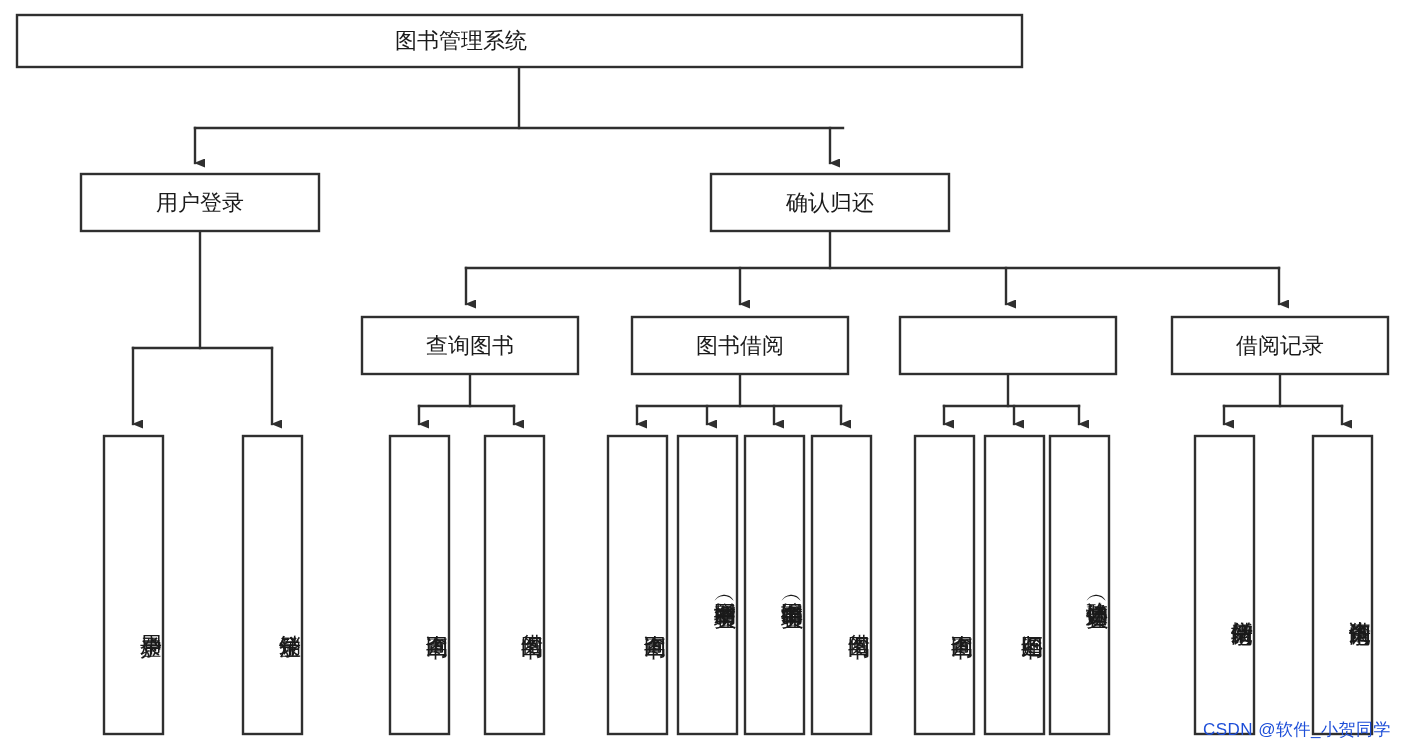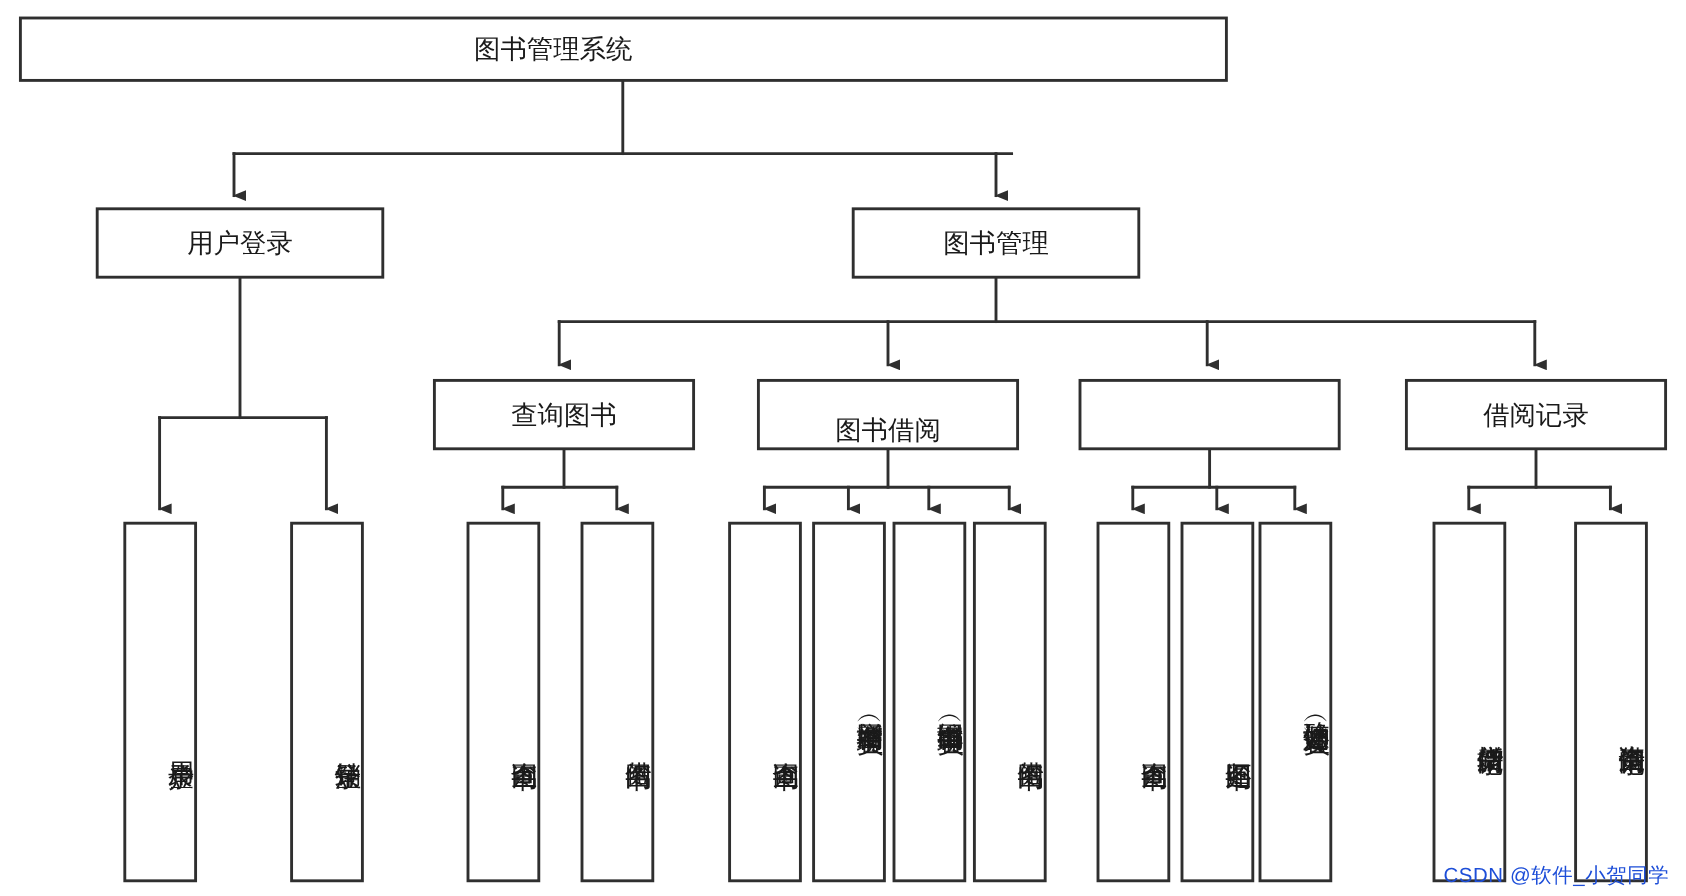"图书管理" div.htext { text: 图书管理 -> 确认归还 }
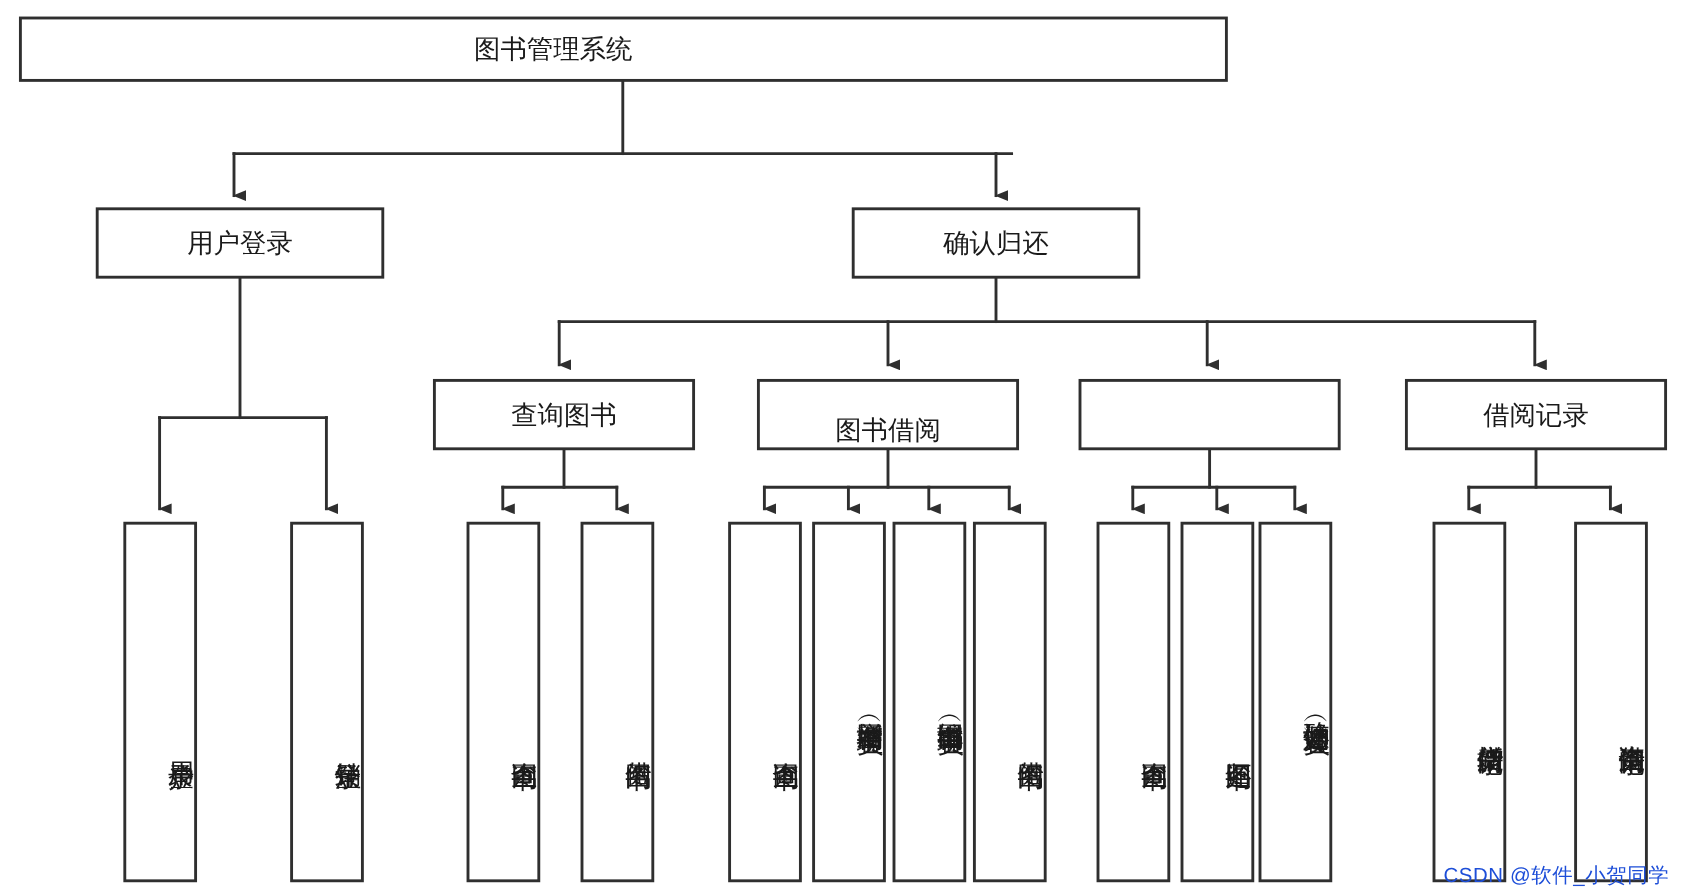"图书借阅" div.htext { margin-top: 13px -> none }
